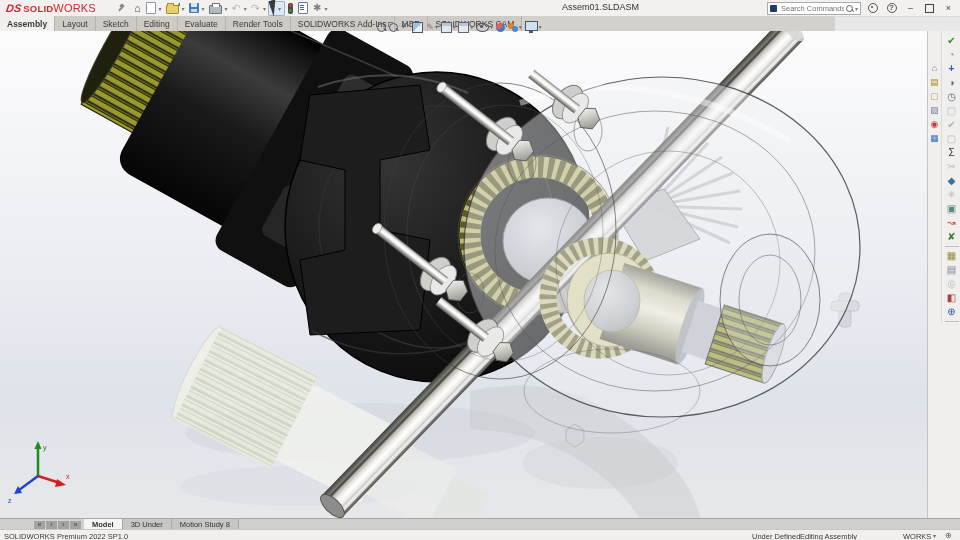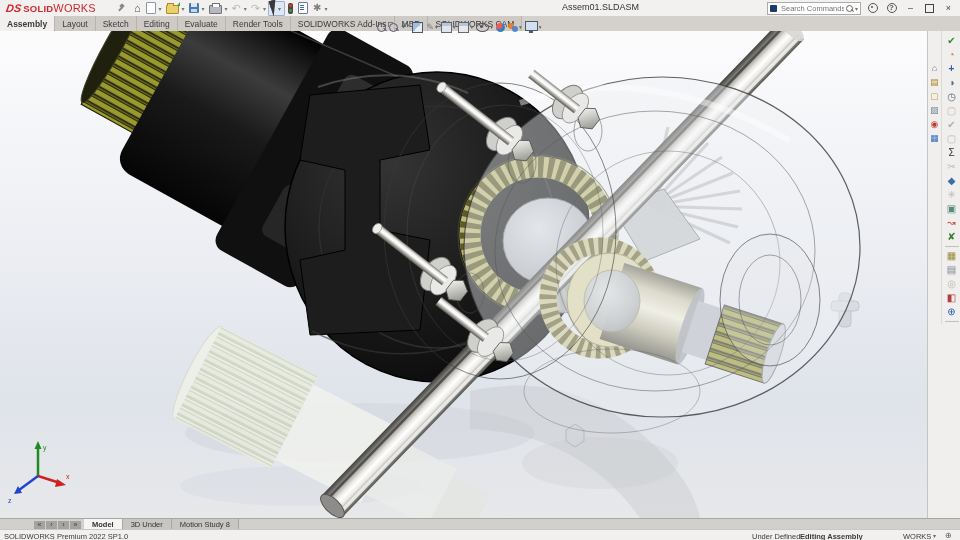"Assembly" .cmdtabs { width: 960px -> 835px }
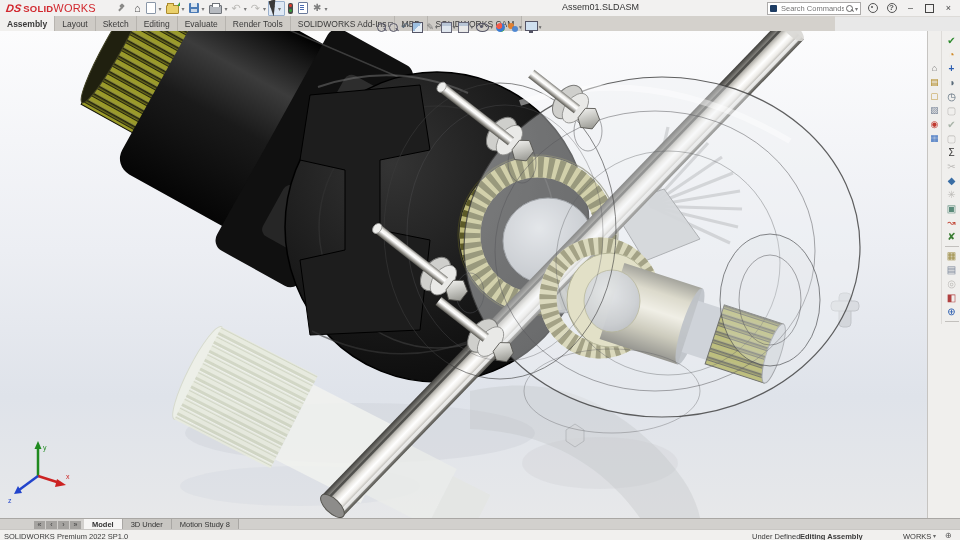"Editing Assembly" .sb-ea { font-weight: bold -> none }
